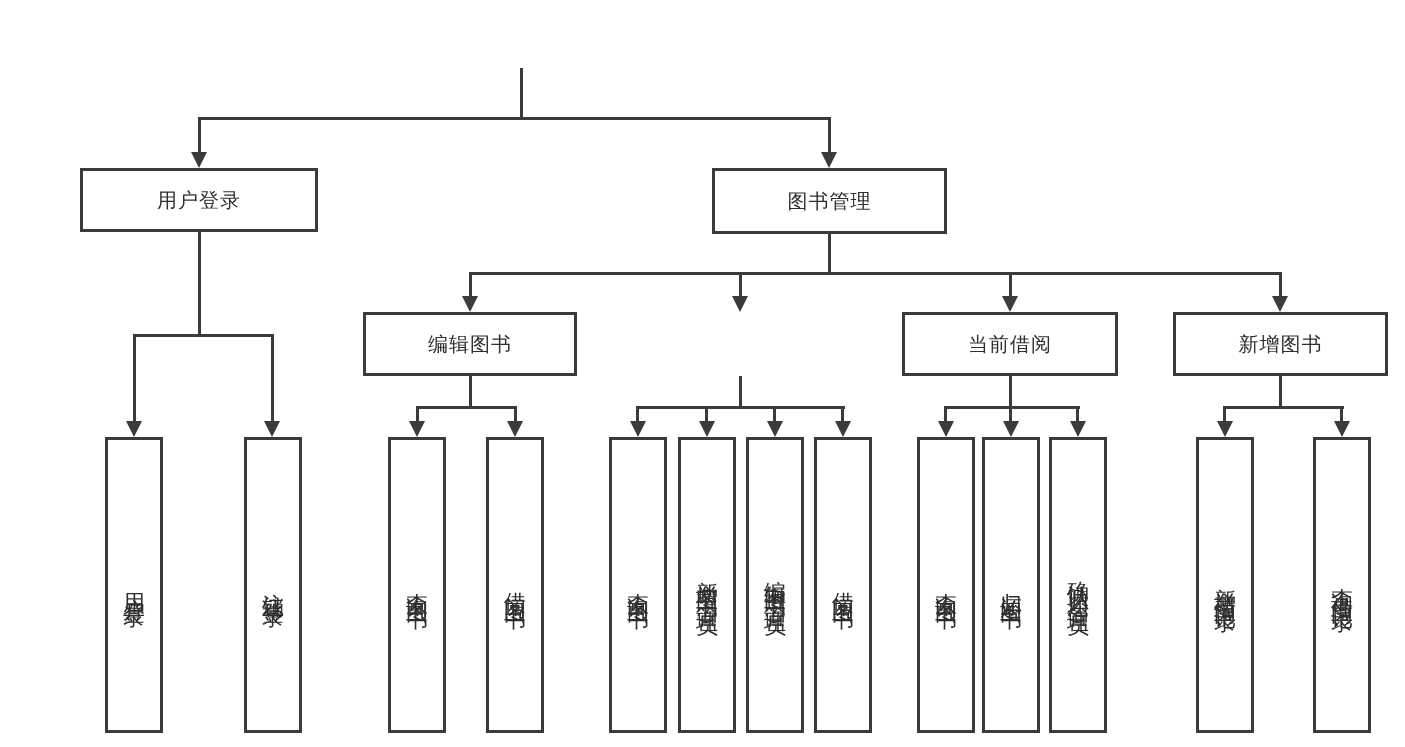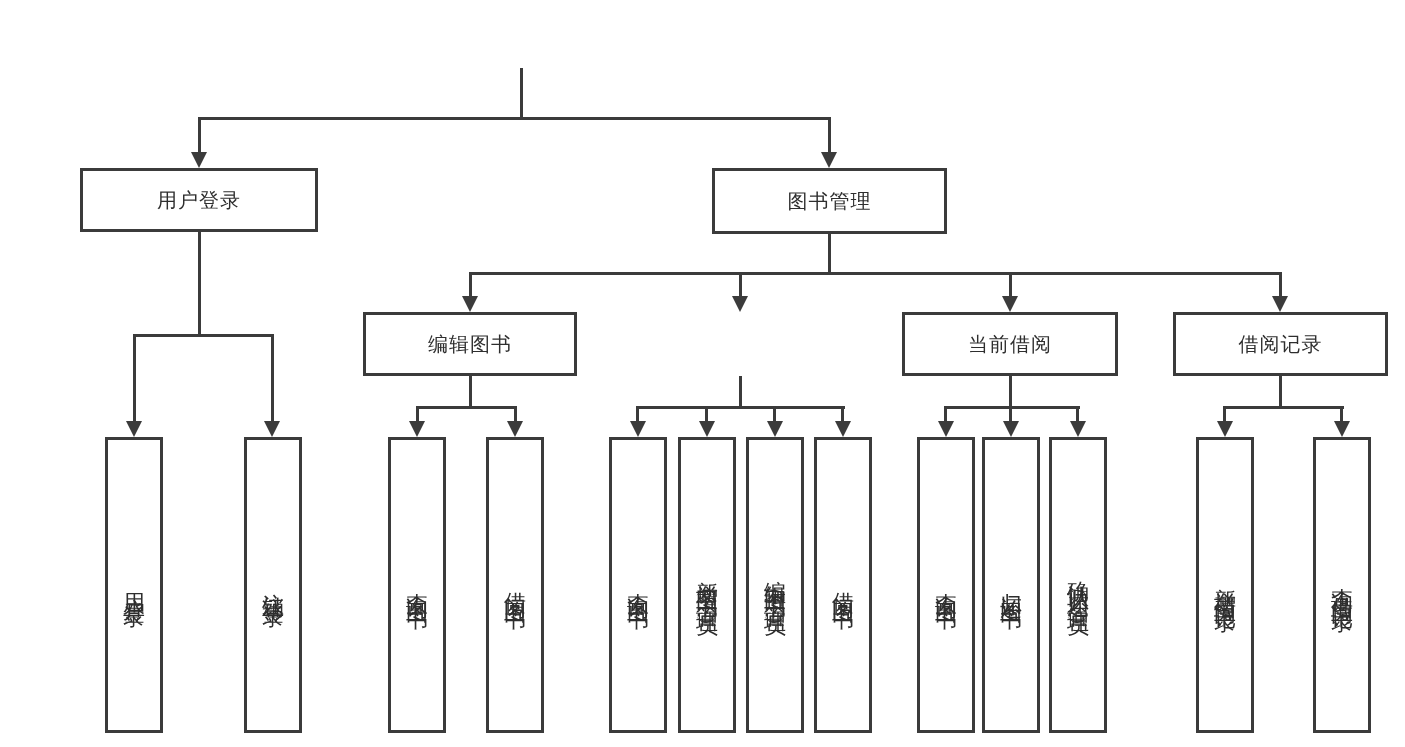"借阅记录" span { text: 借阅记录 -> 新增图书 }
